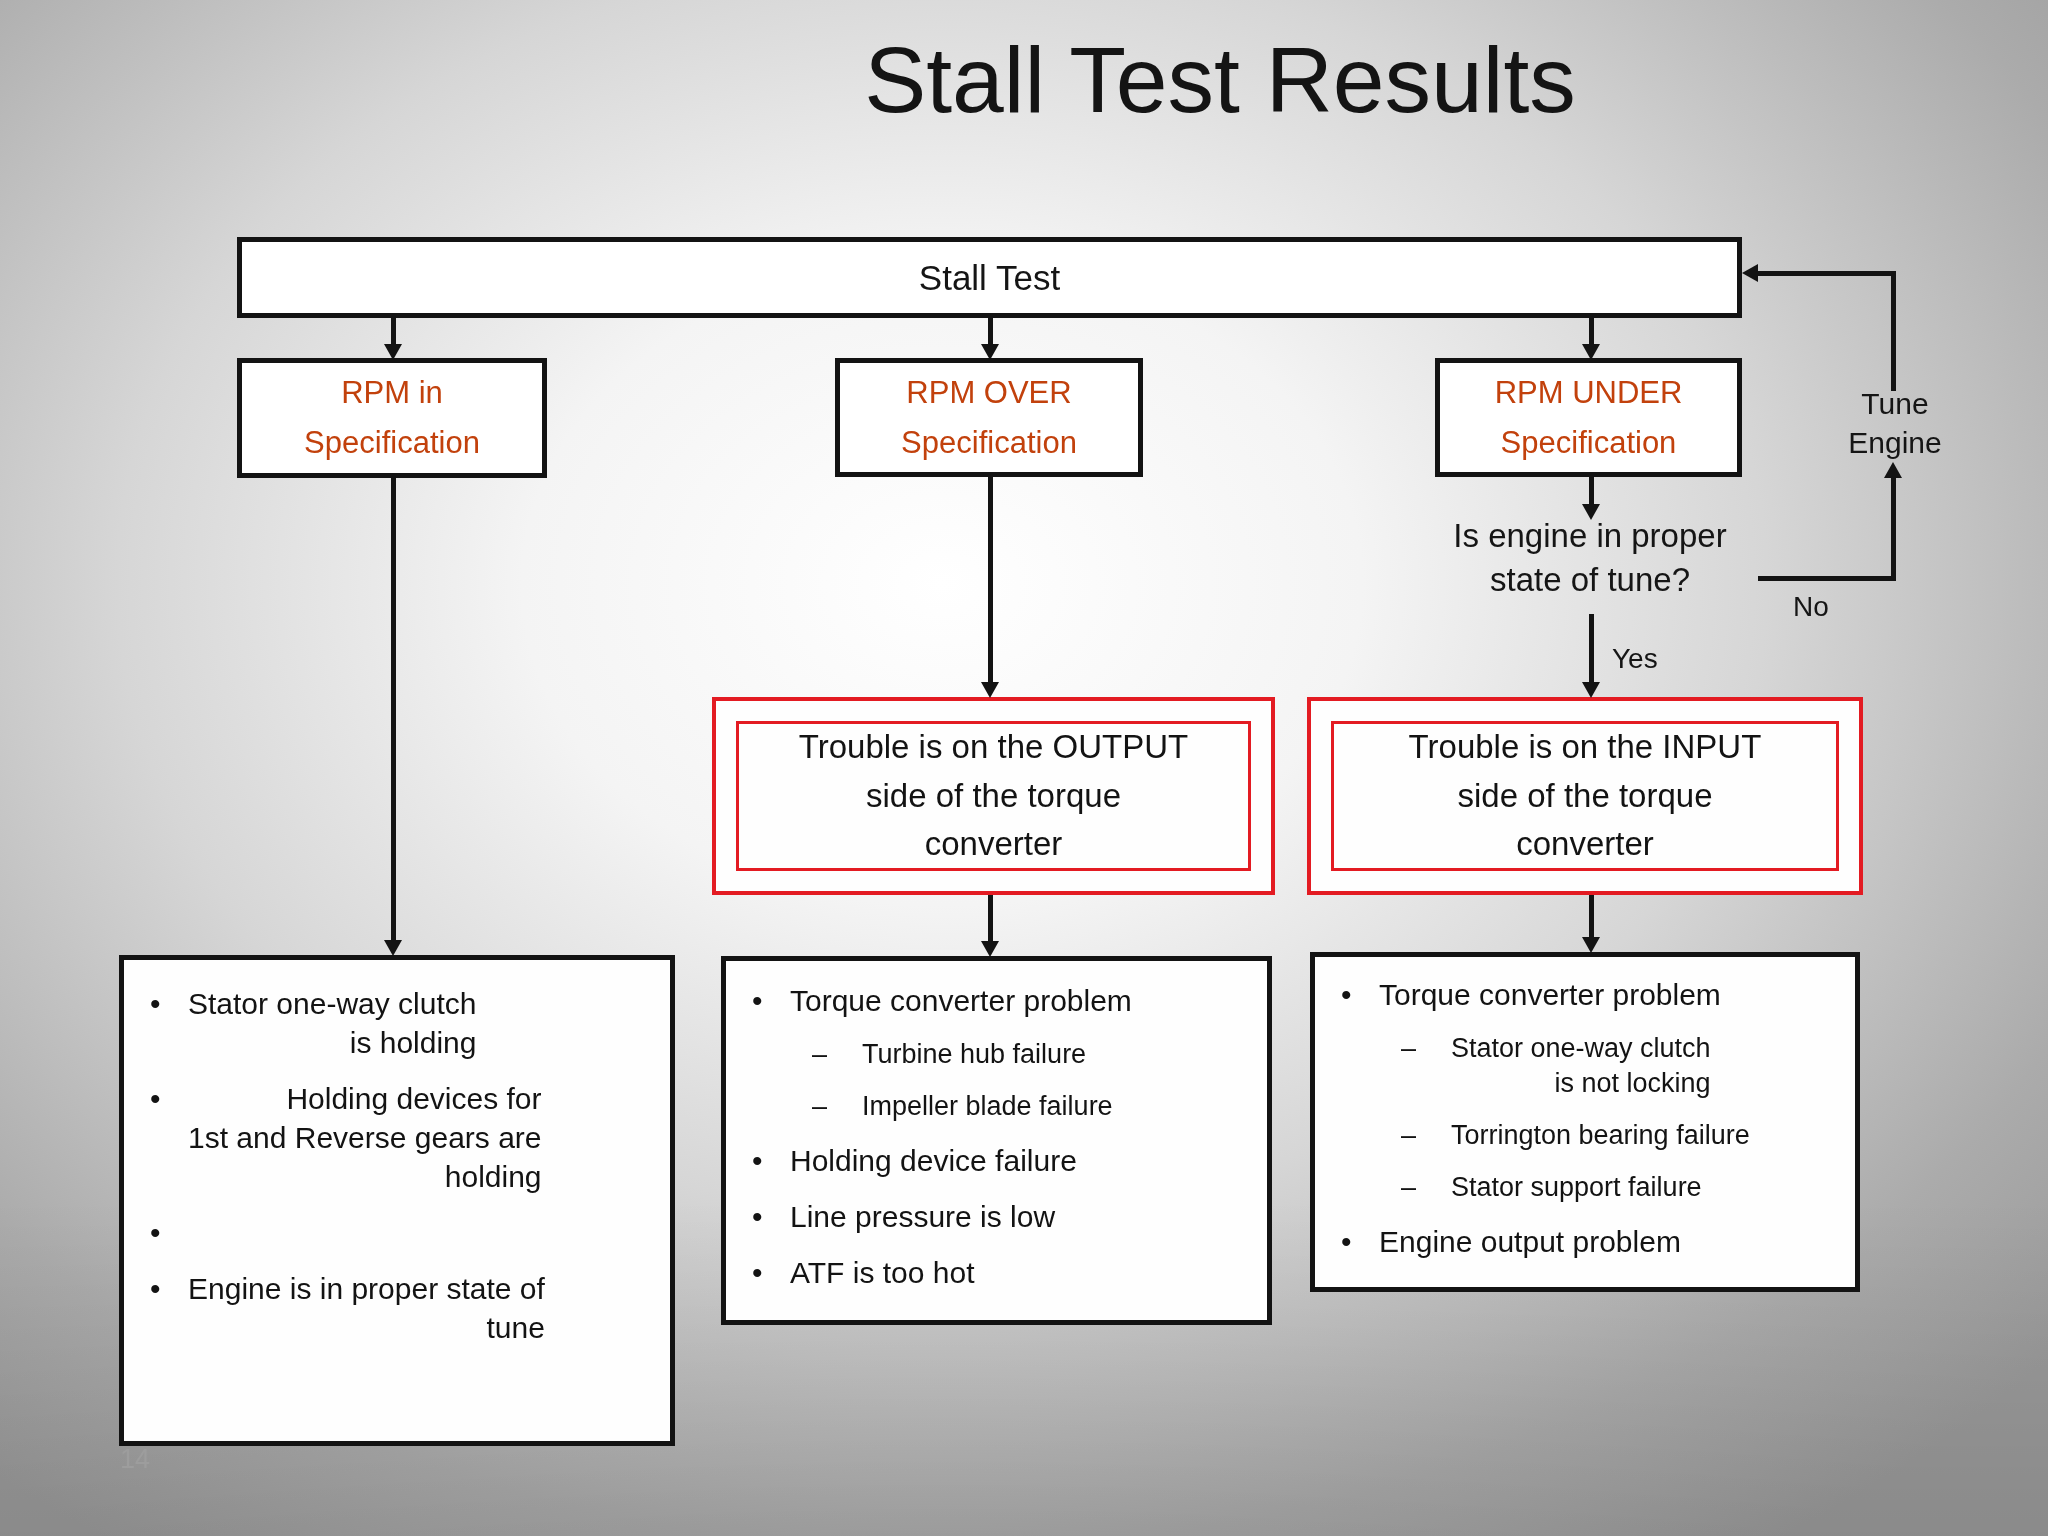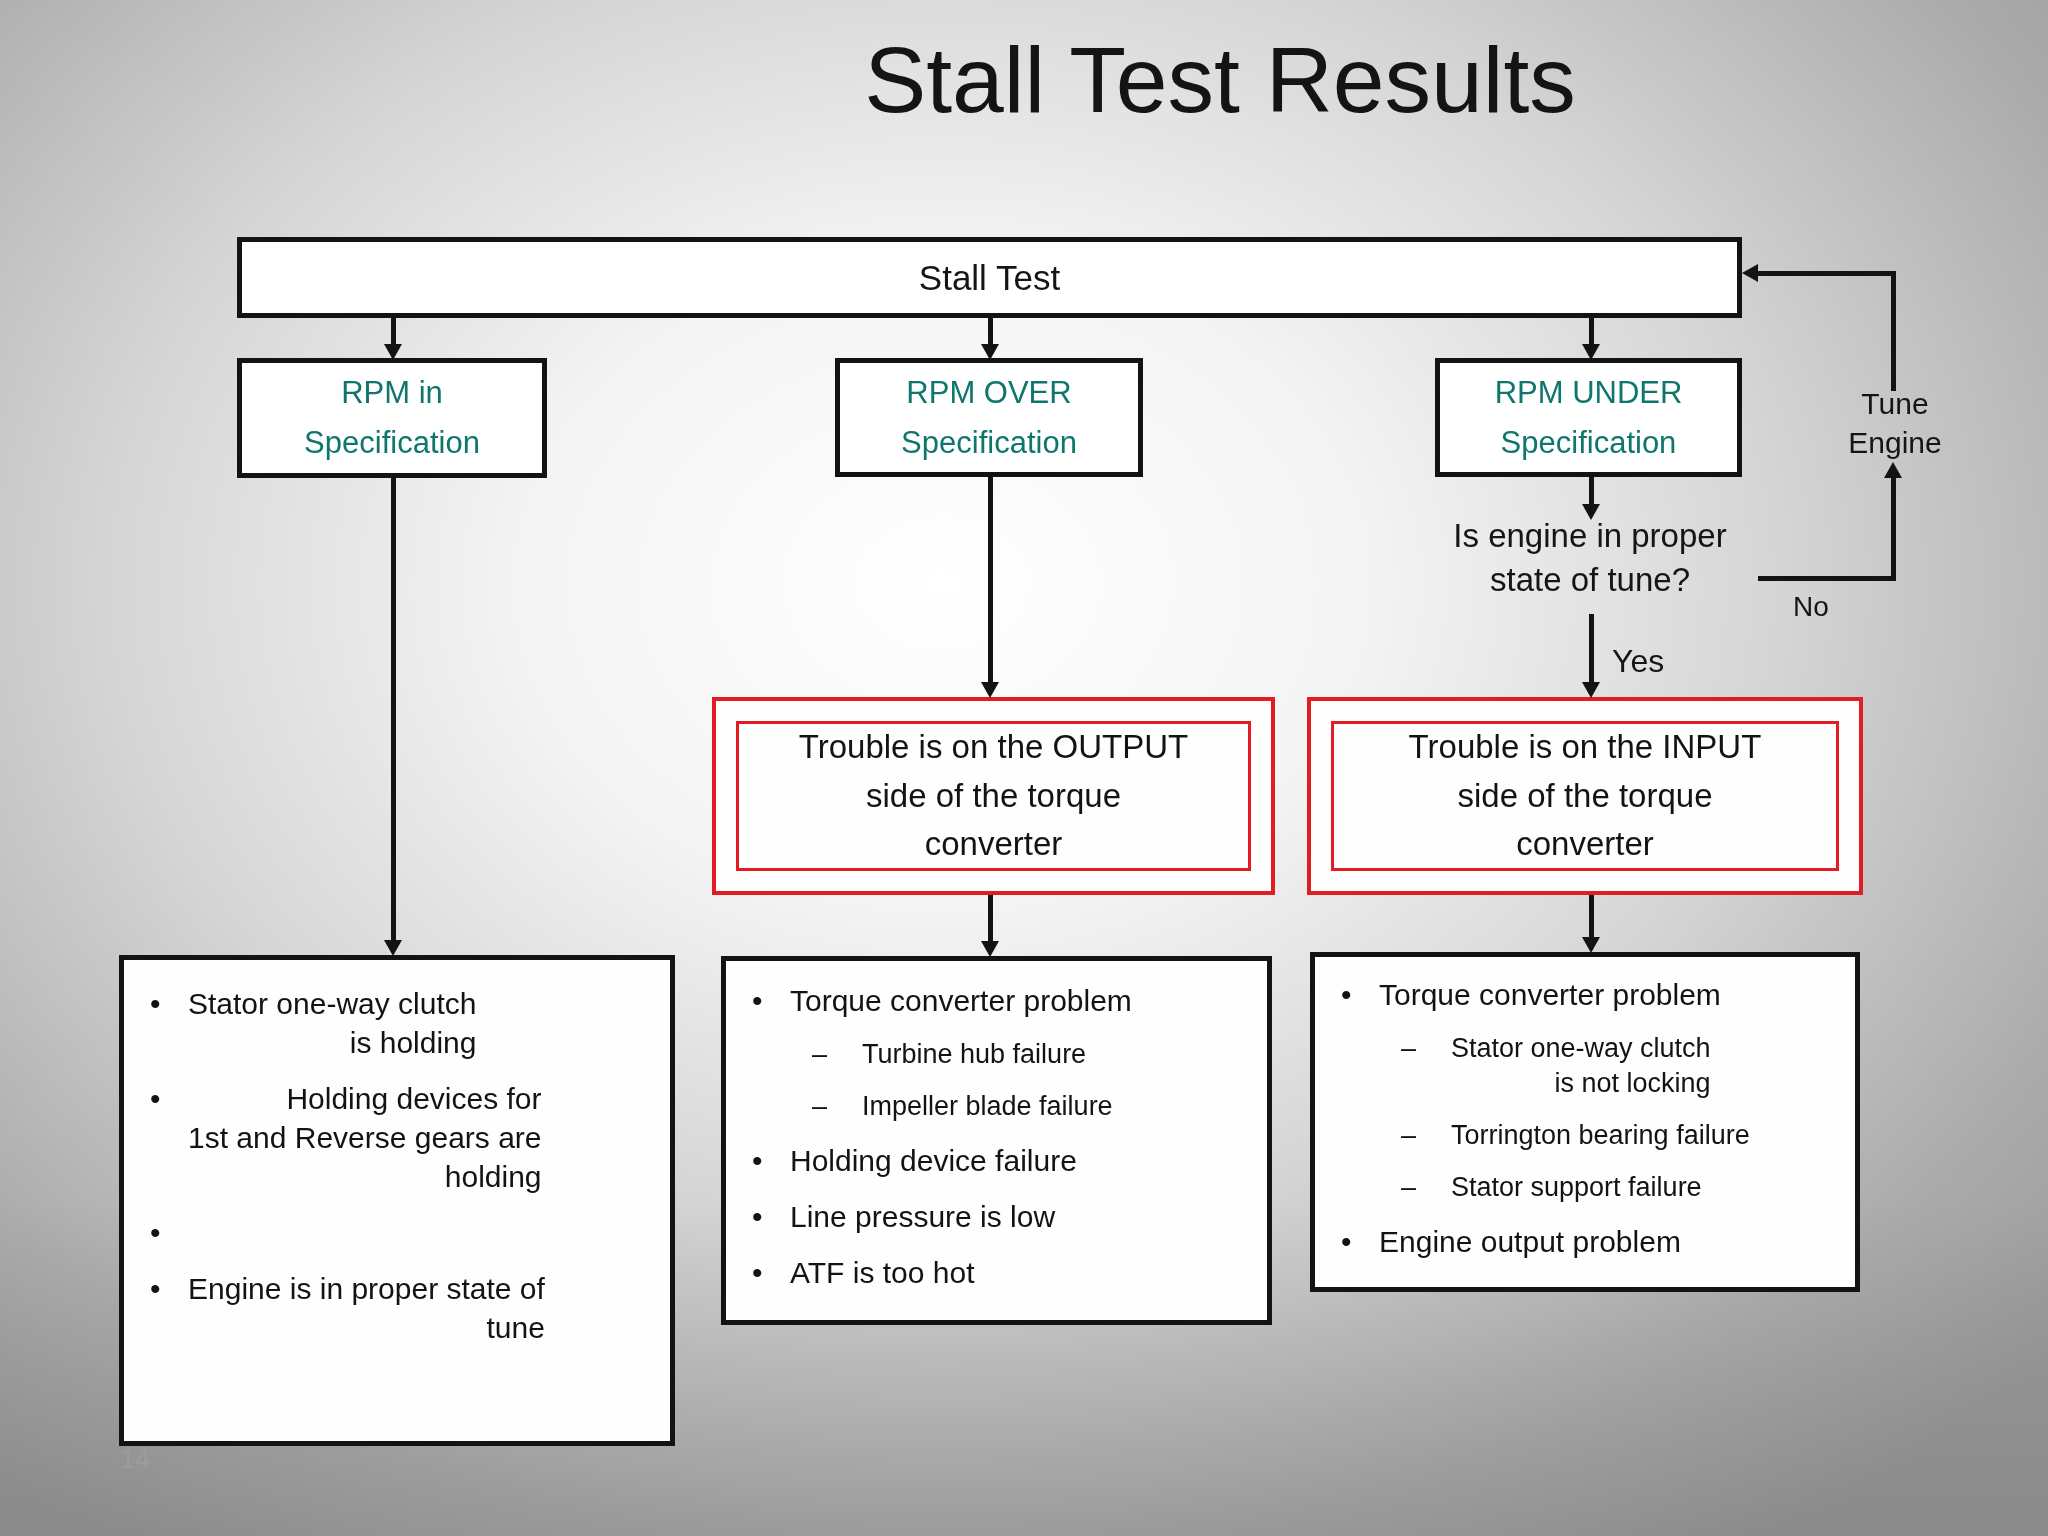"RPM in" .branch { color: #0f766e -> #c2410c }
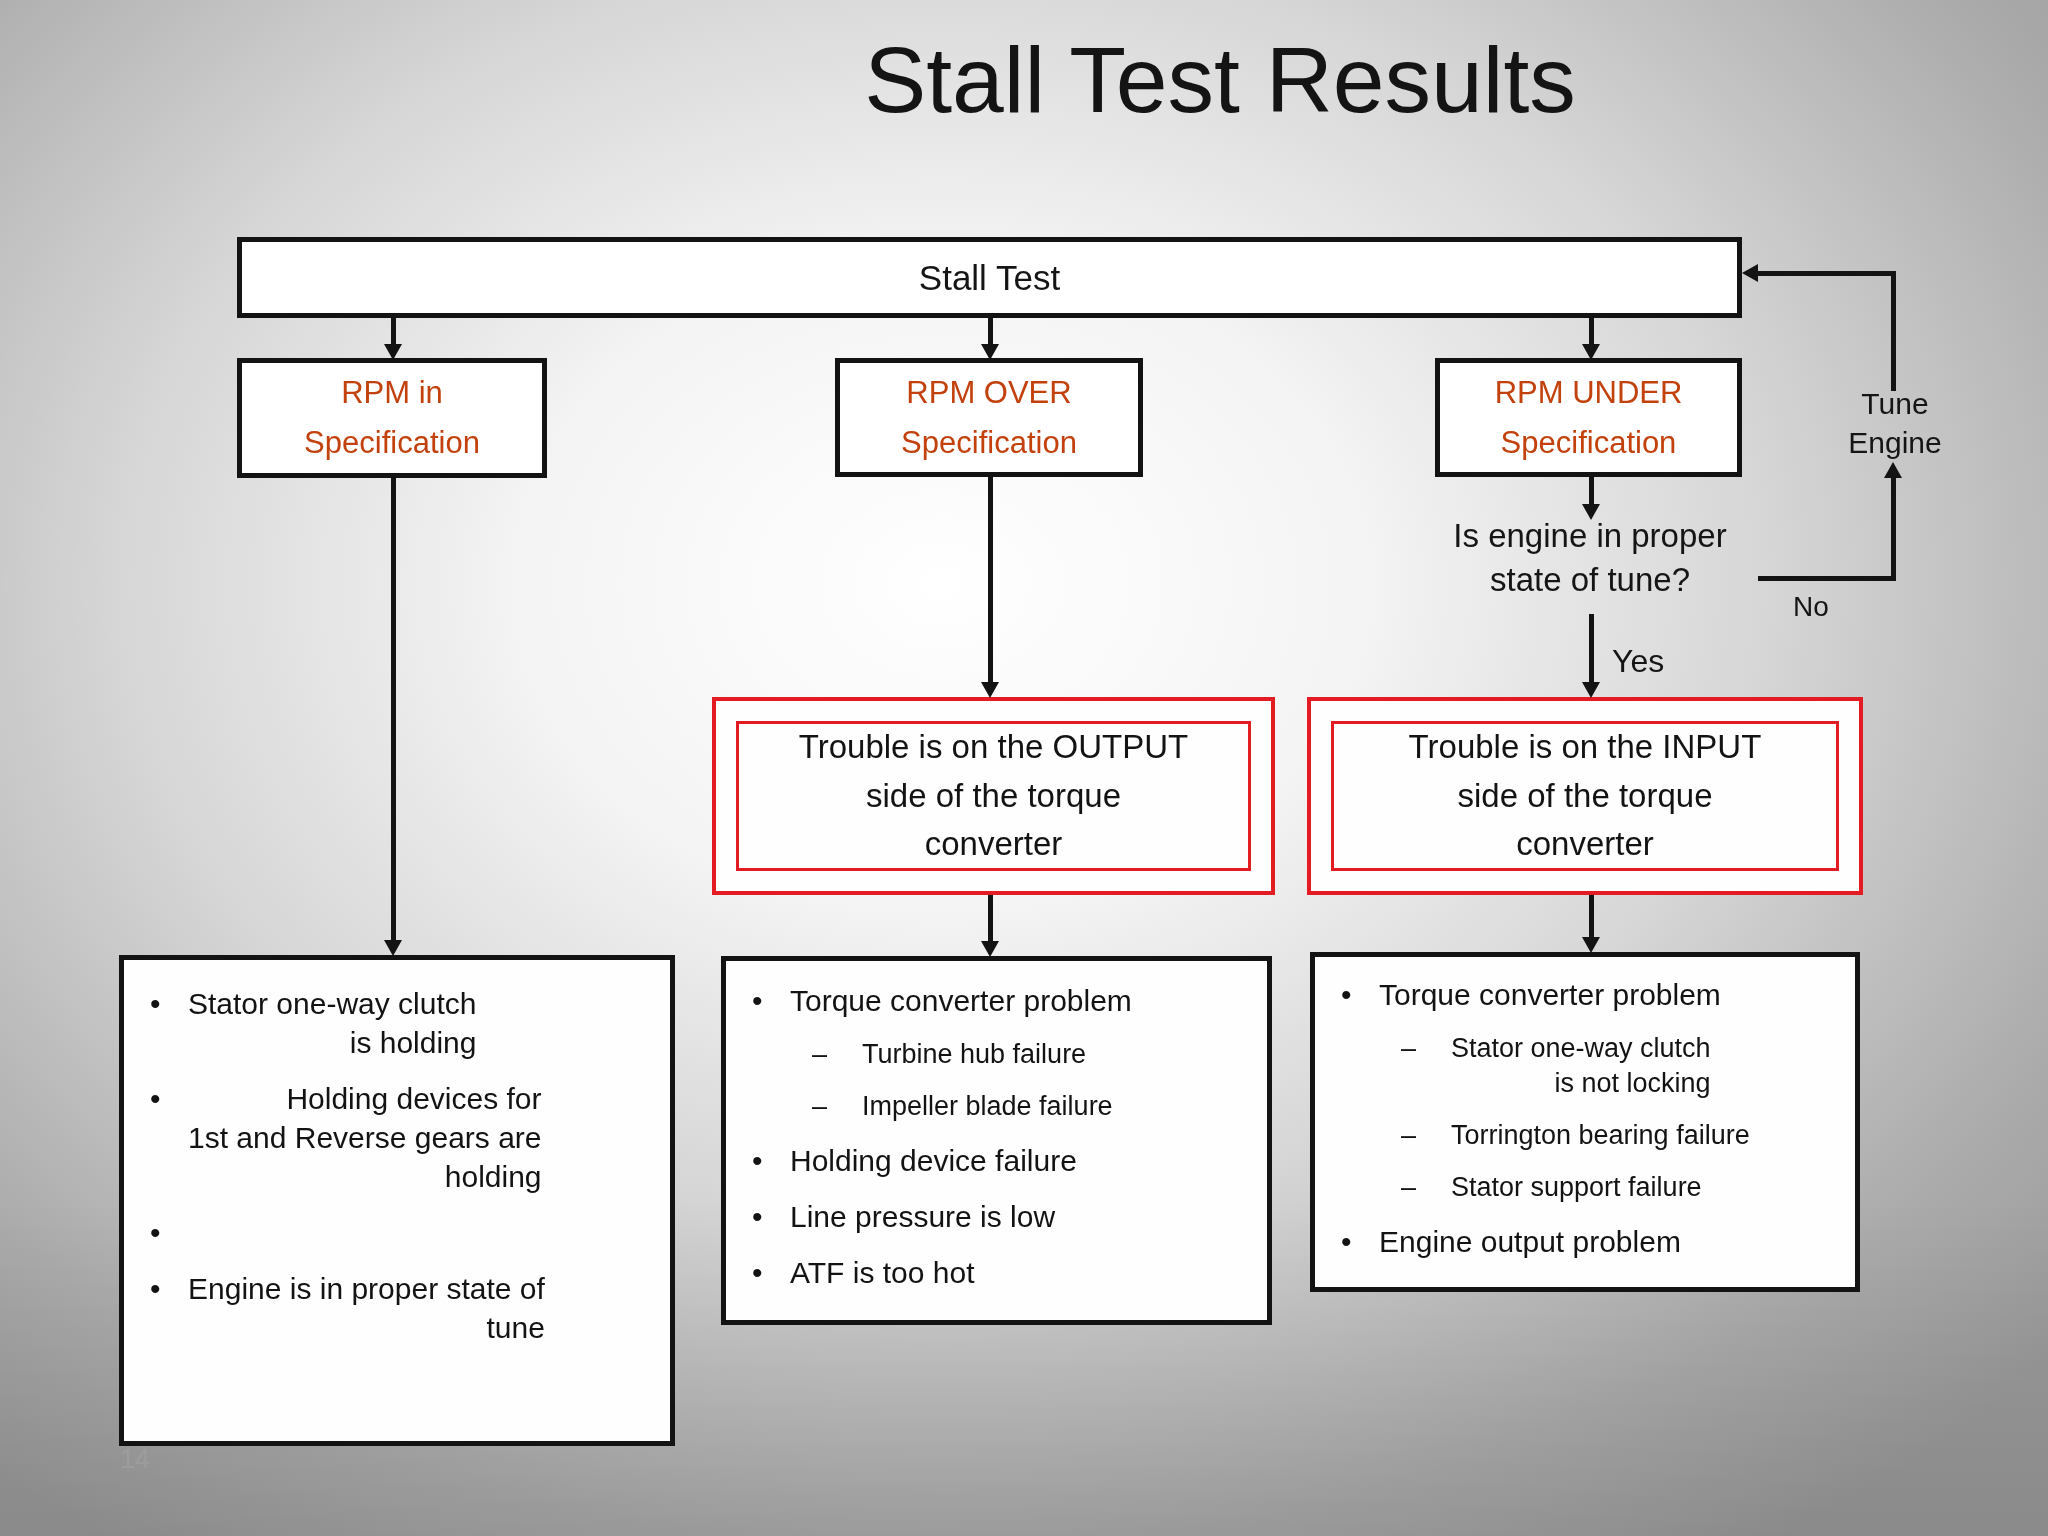"Yes" .lblyes { font-size: 32px -> 28px }
